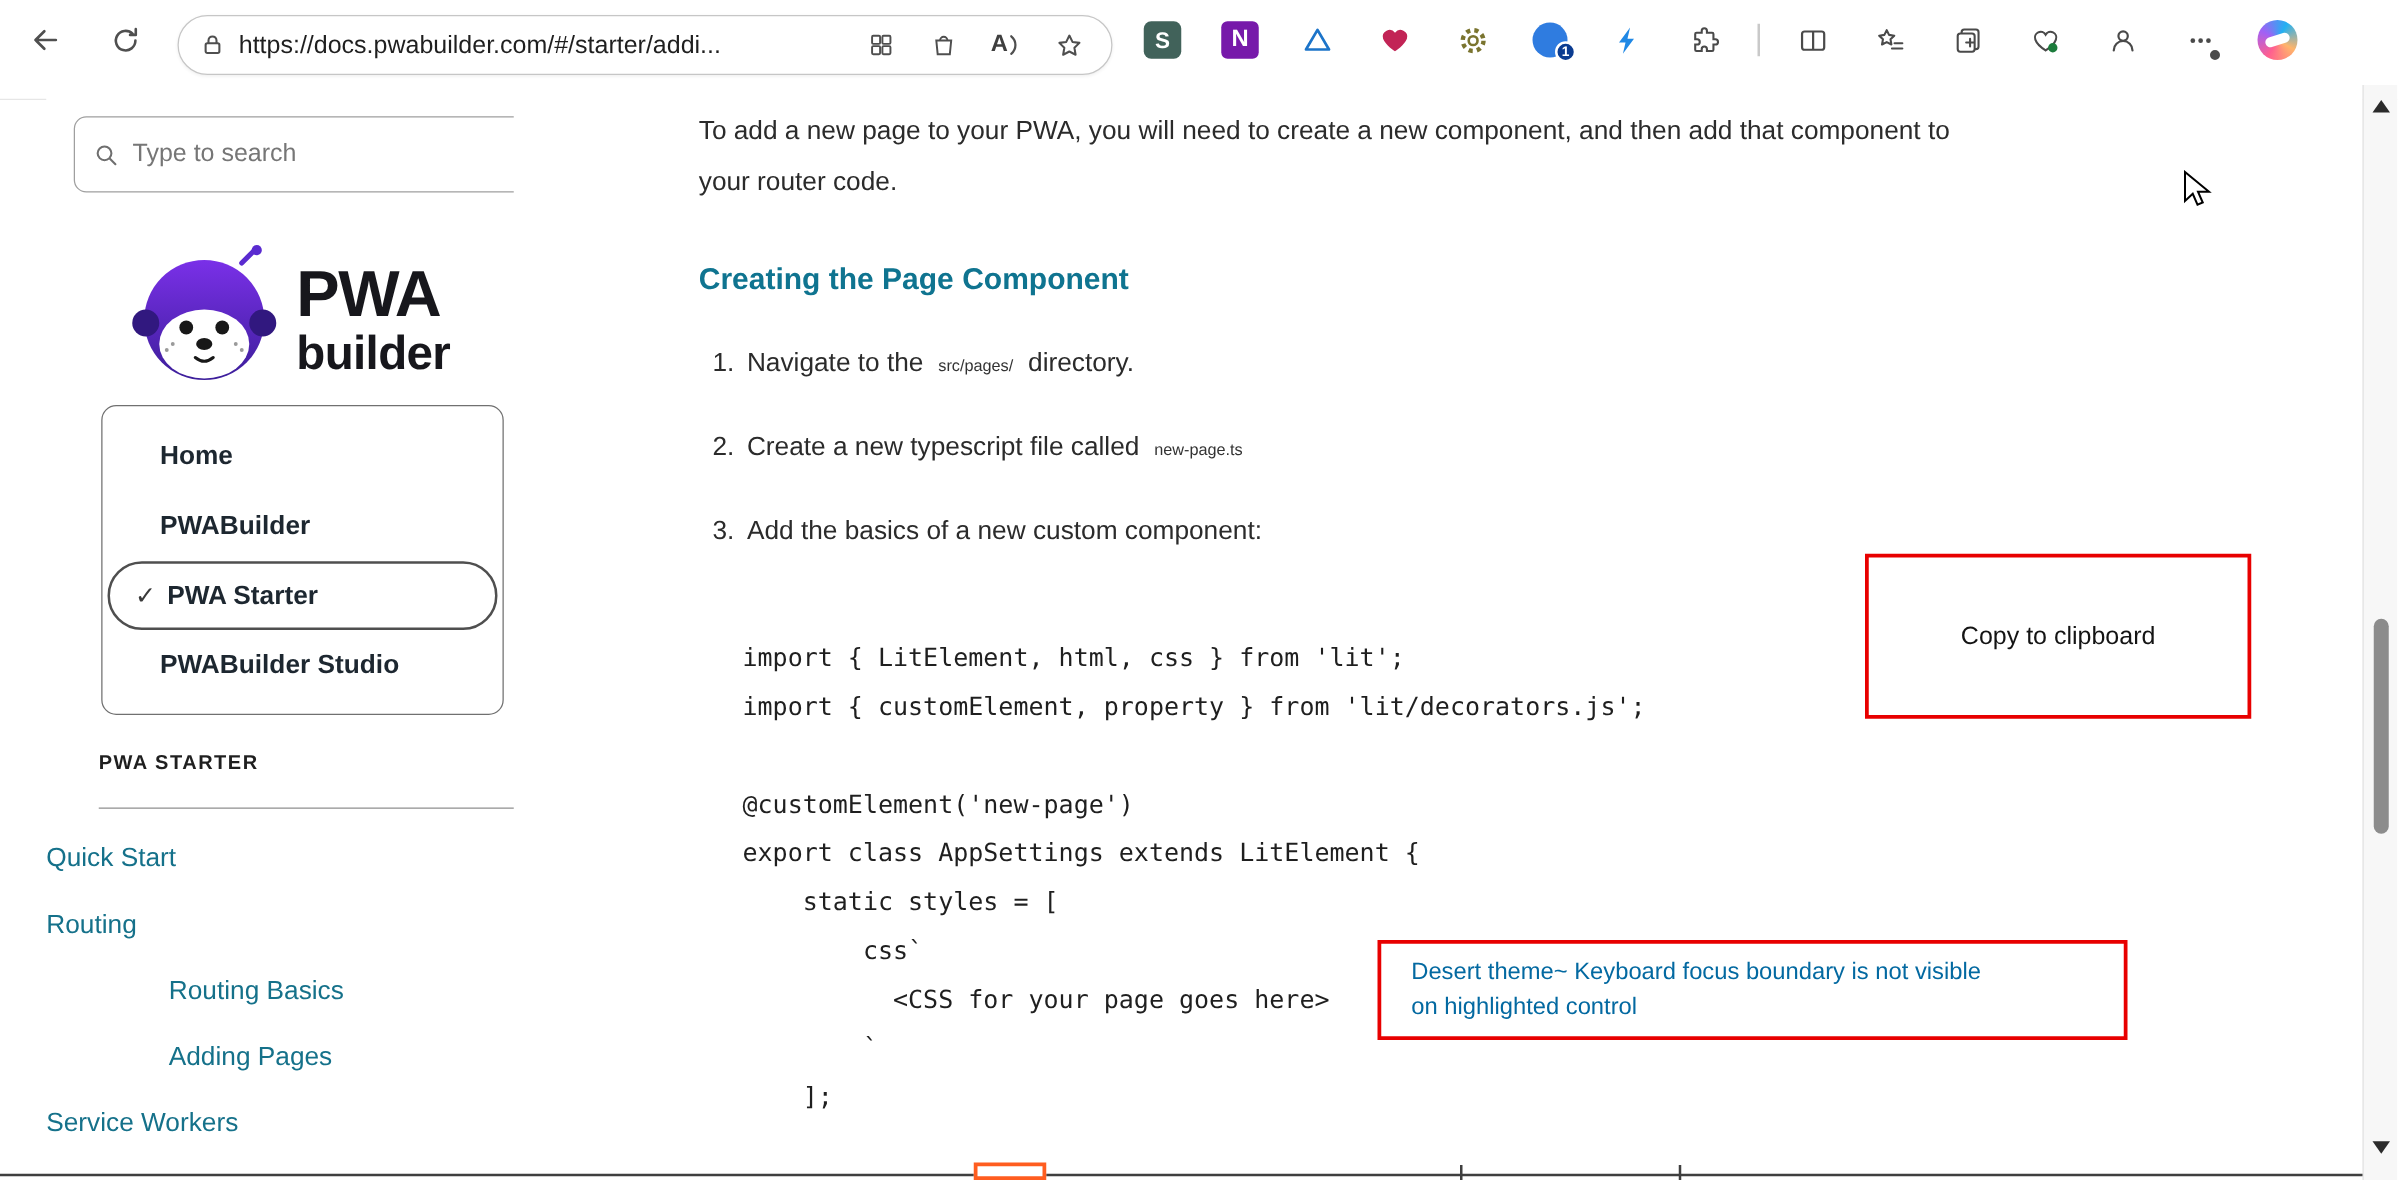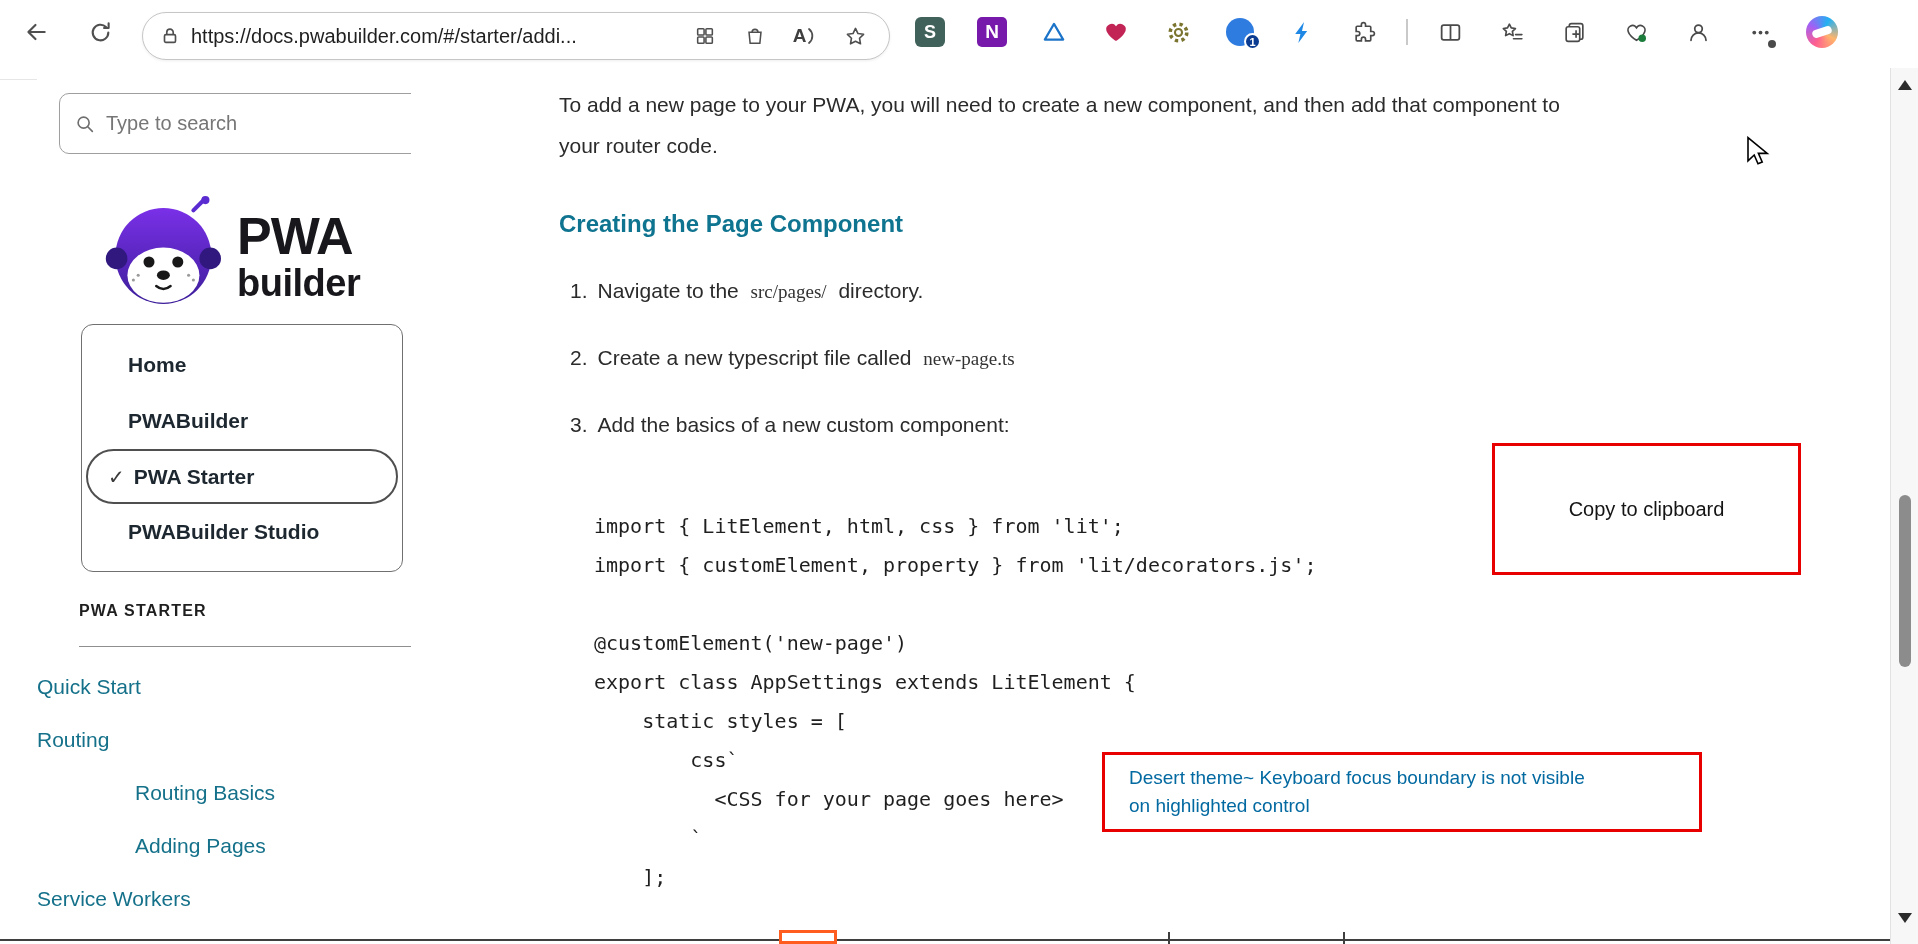"src/pages/" .inline-code { font-family: Liberation Serif, serif -> Liberation Sans, sans-serif; font-size: 19px -> 13px }
